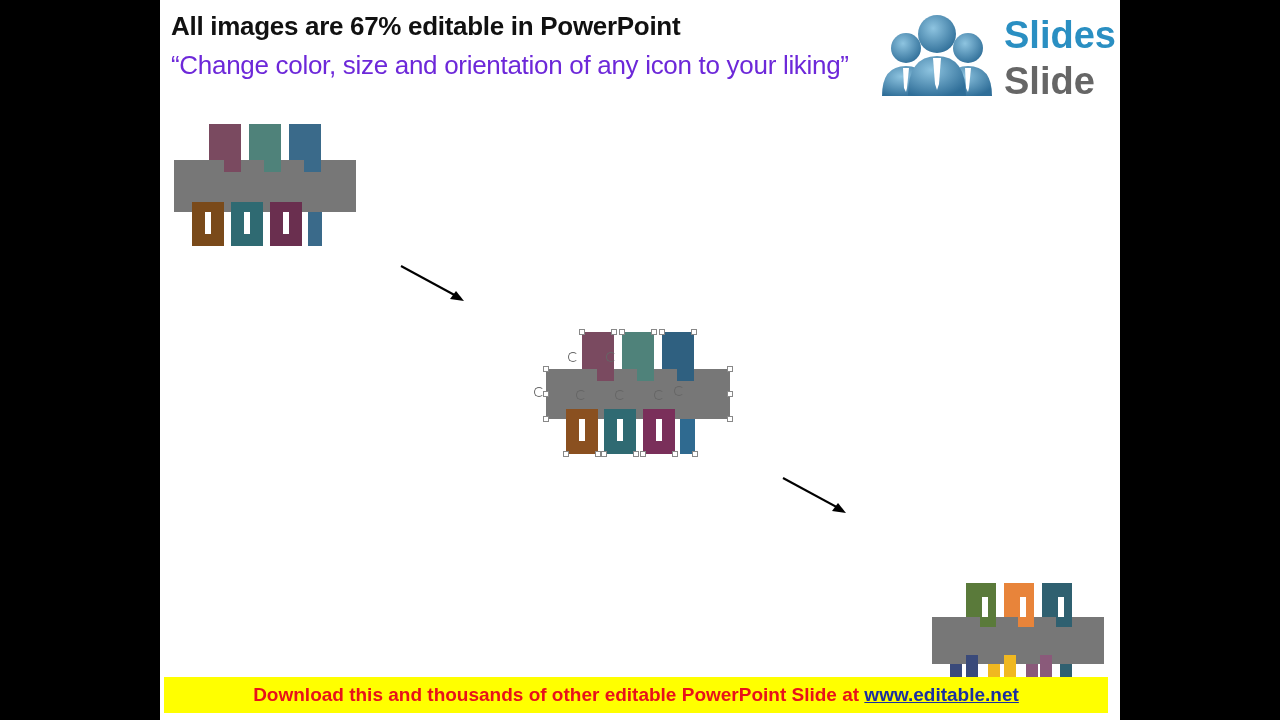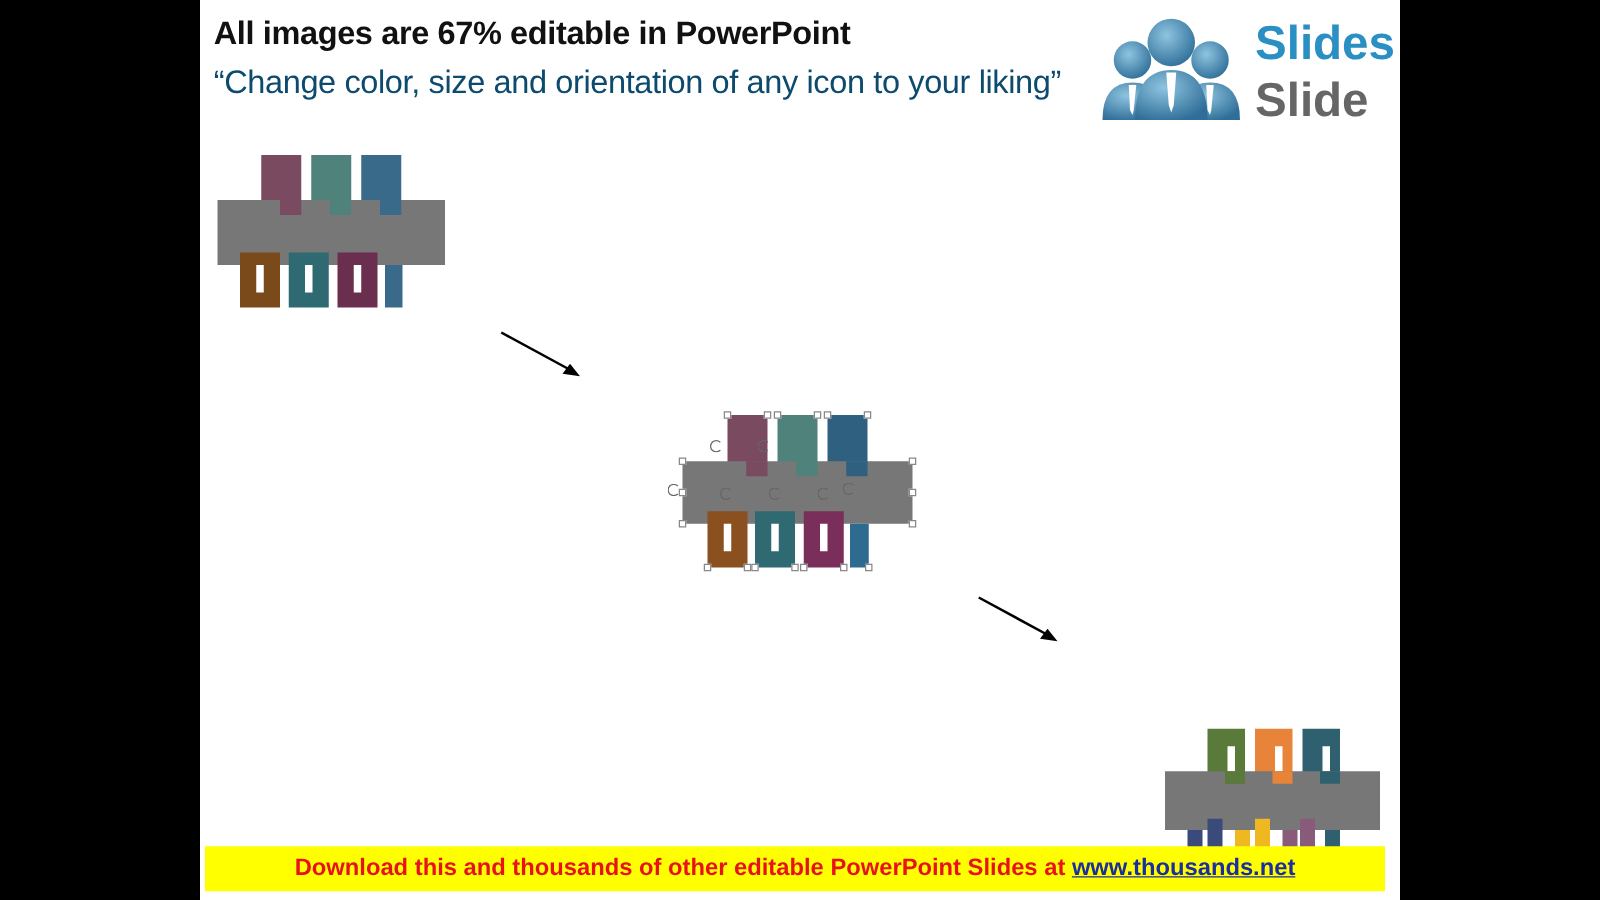"“Change color, size and orientation" .subtitle { color: #0c4a6e -> #6d28d9 }
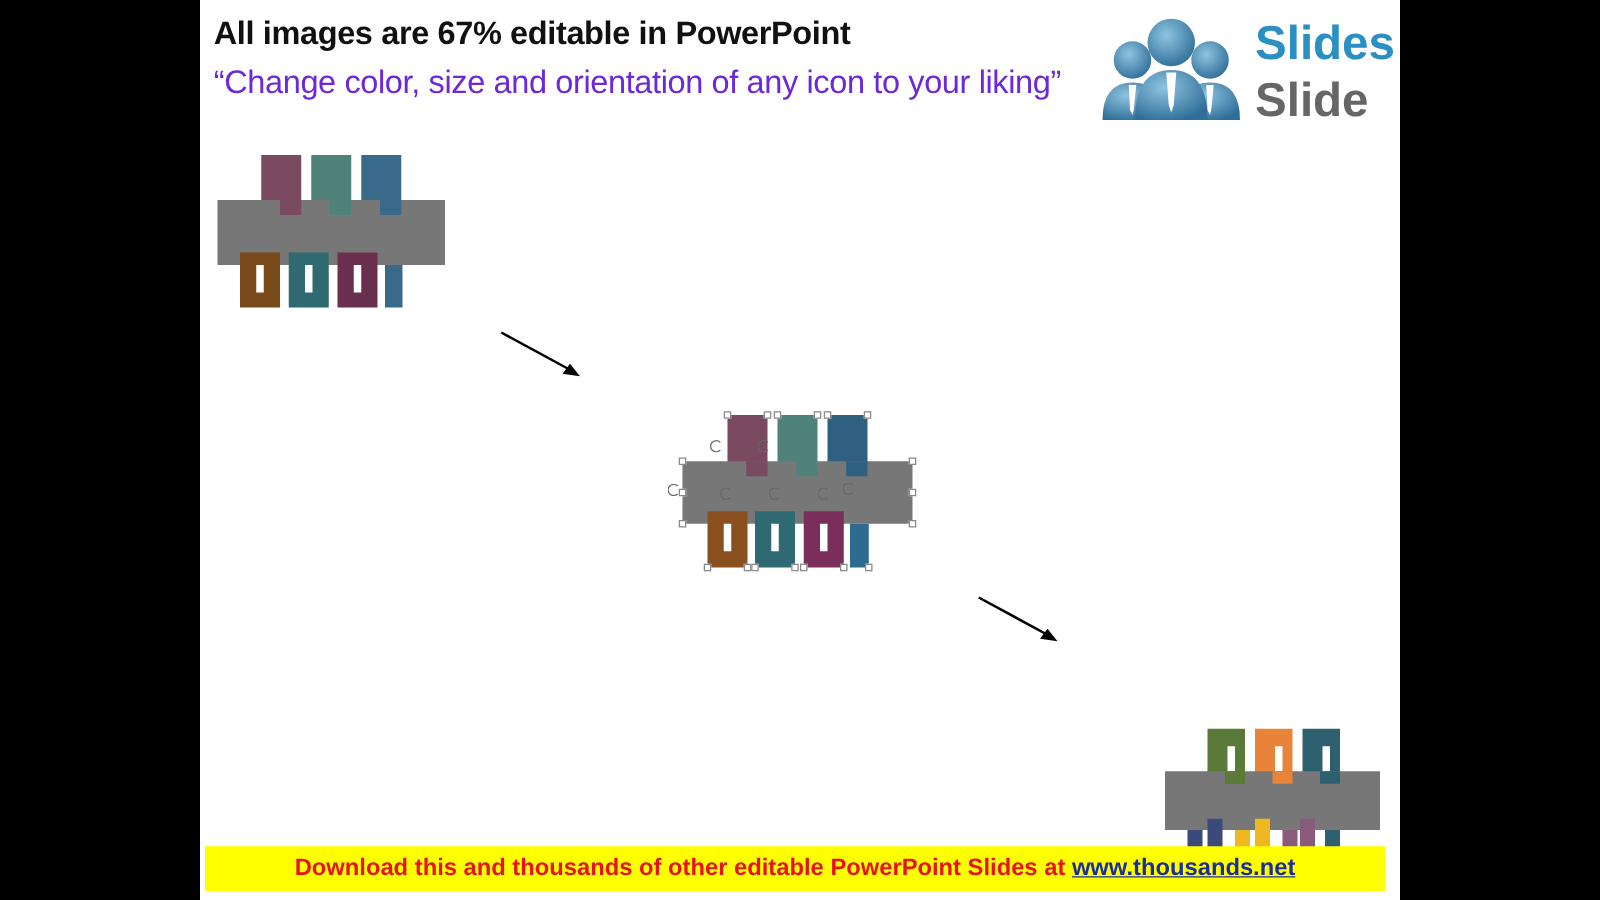"Download this and thousands of" span { text: Slides -> Slide }
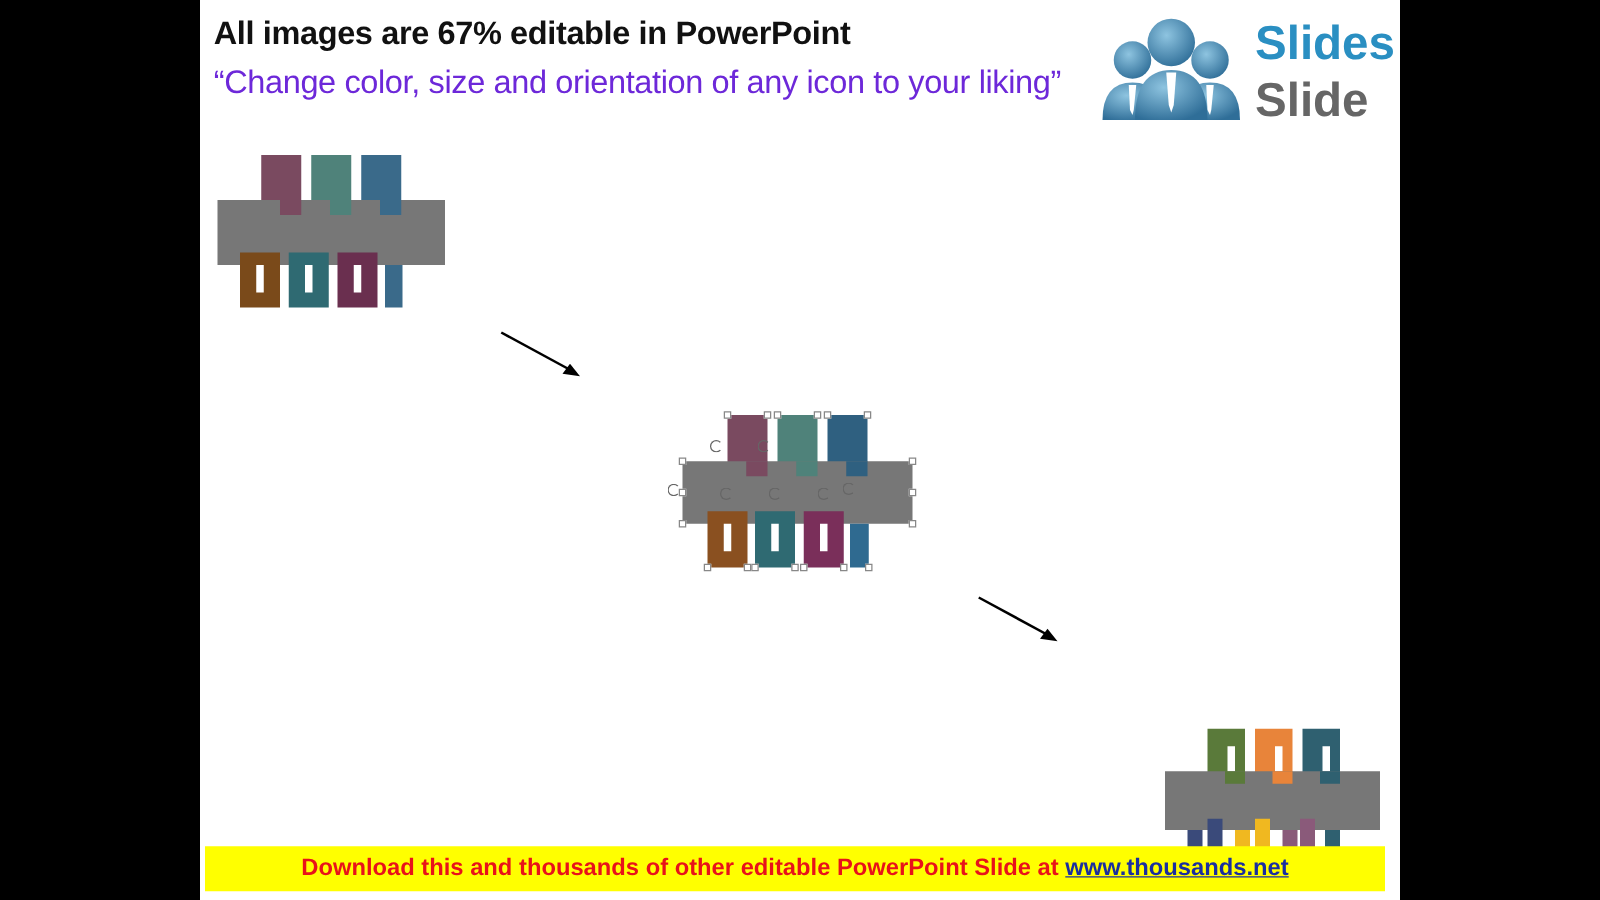"www.thousands.net" a { text: www.thousands.net -> www.editable.net }
